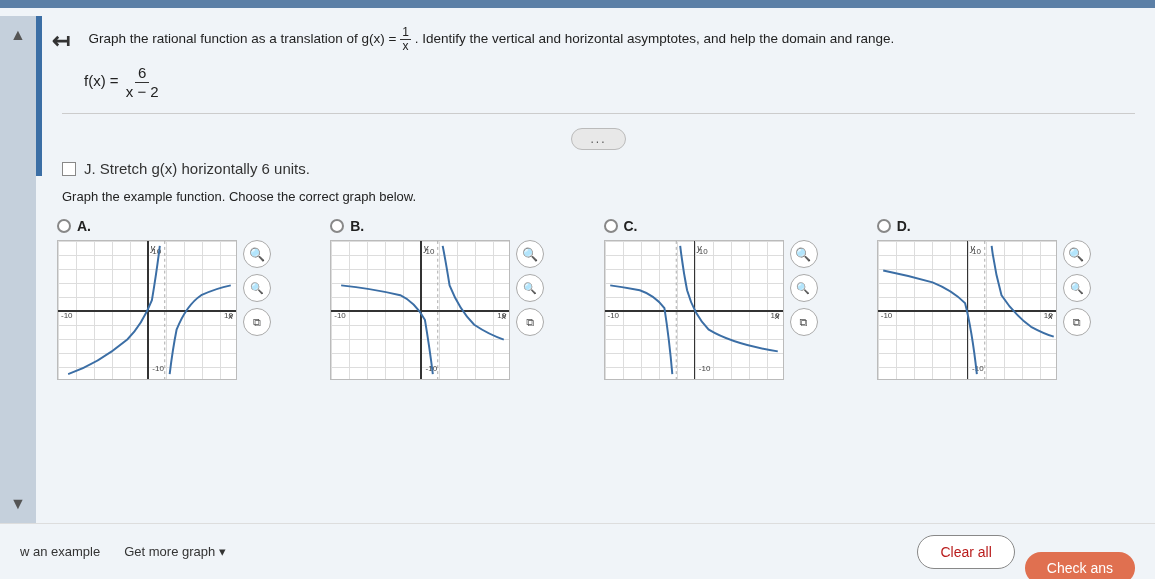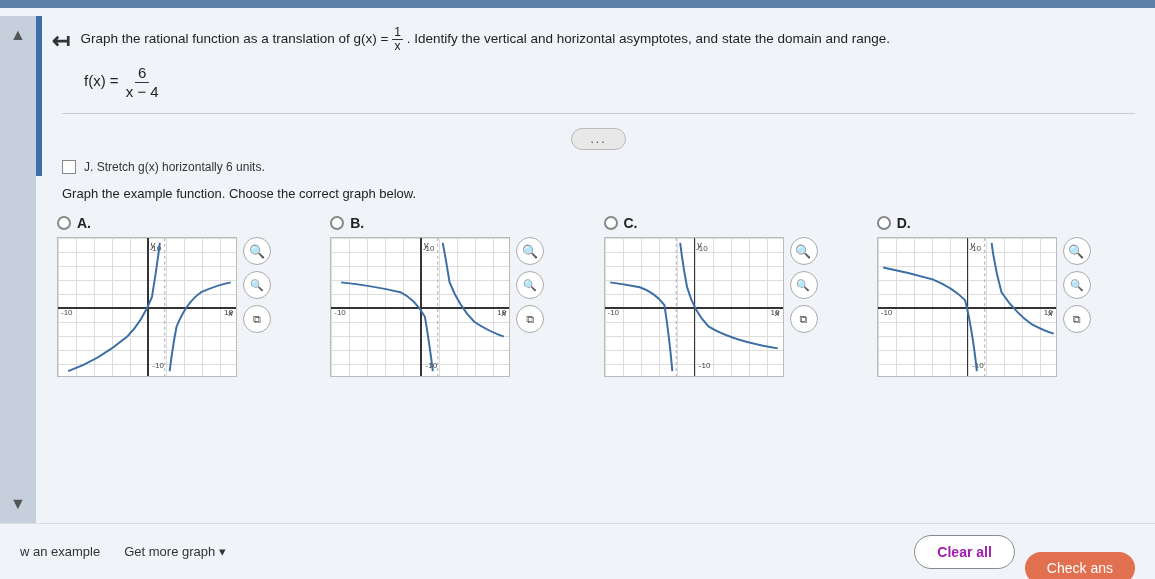"Graph the rational function as" .question-text { margin-left: none -> 8px }
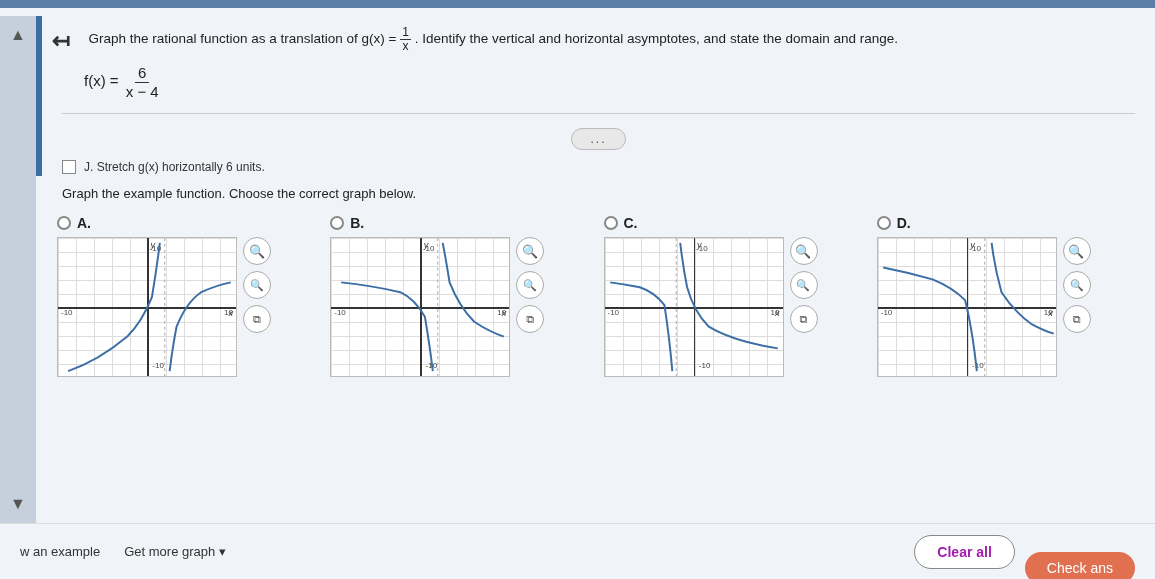". Identify the vertical and" span { text: state -> help }
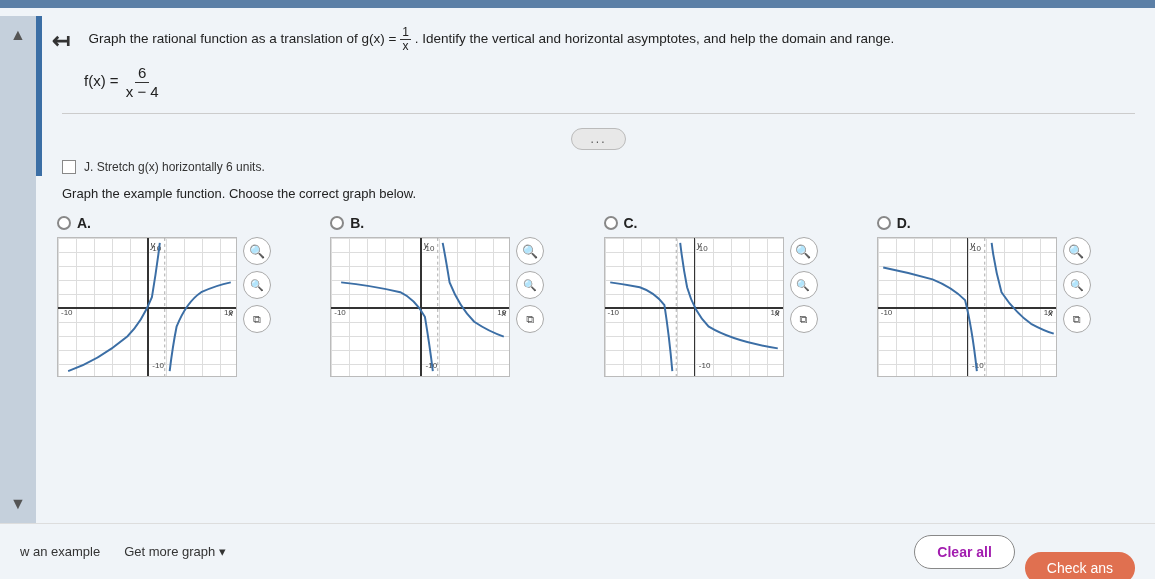"x − 4" span.denominator { text: 4 -> 2 }
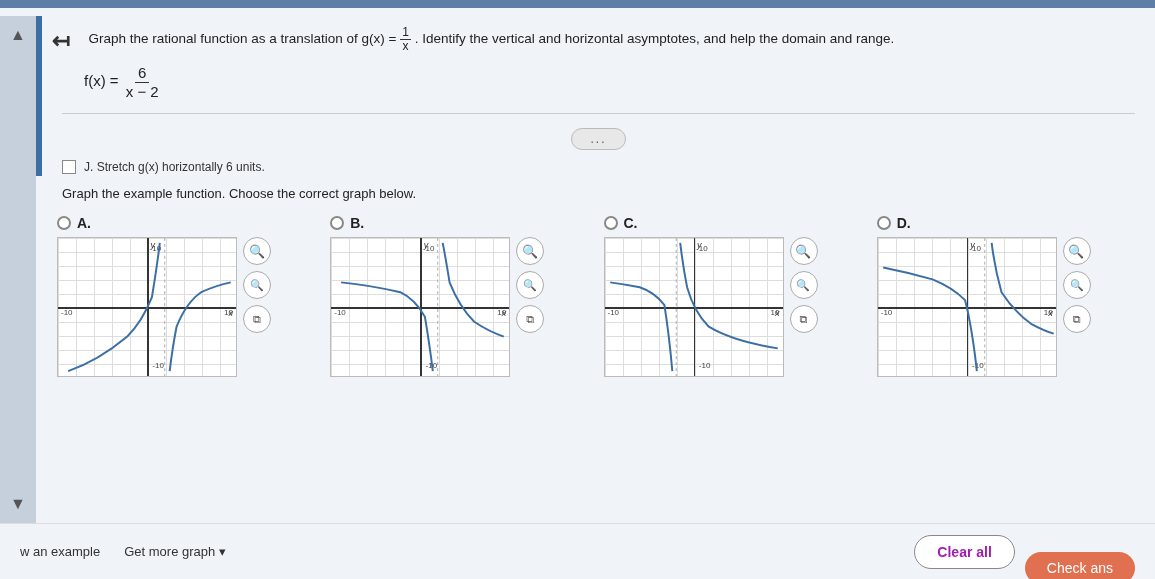"J. Stretch g(x) horizontally 6" .option-j-label { font-size: 12px -> 15px }
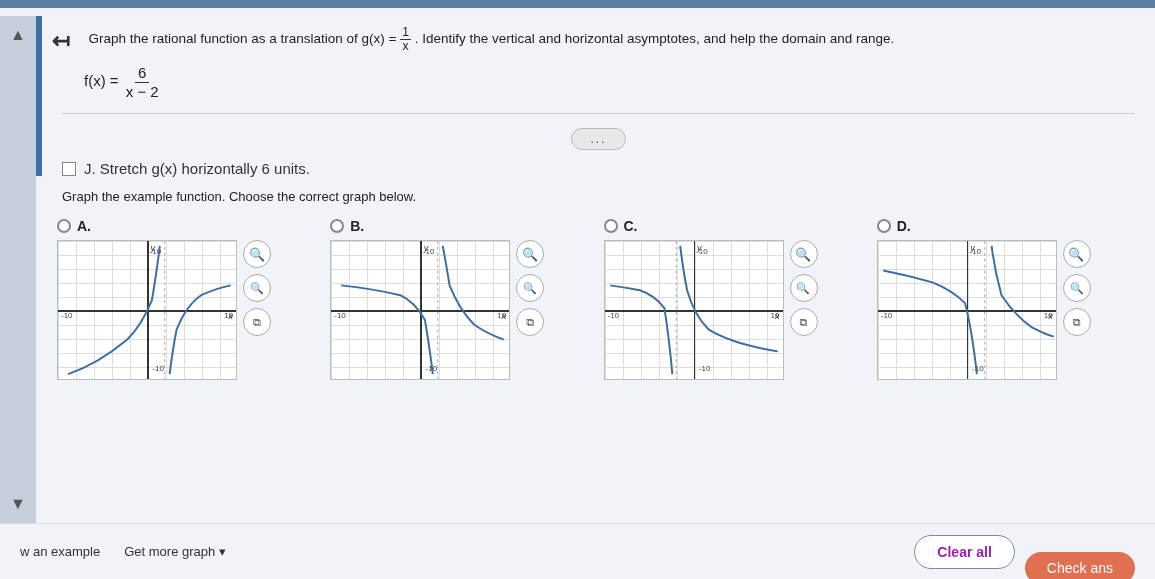"Clear all" .clear-all-btn { color: #a21caf -> #b91c1c; font-weight: bold -> none }
